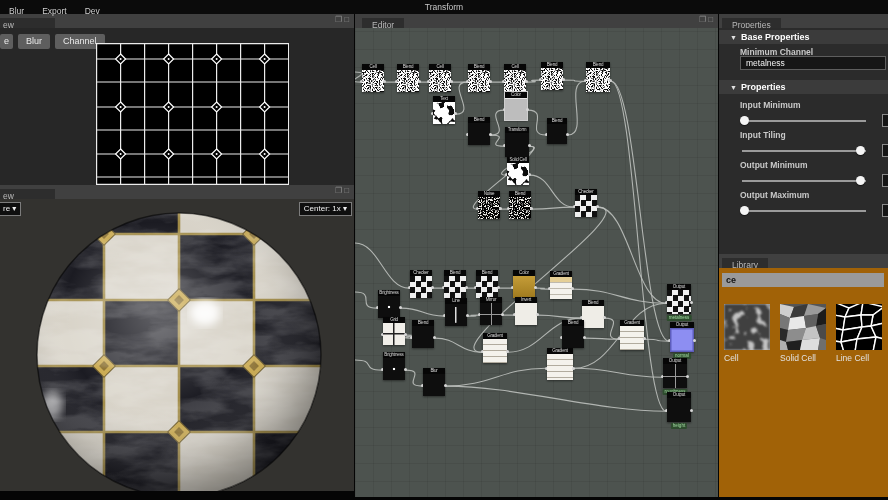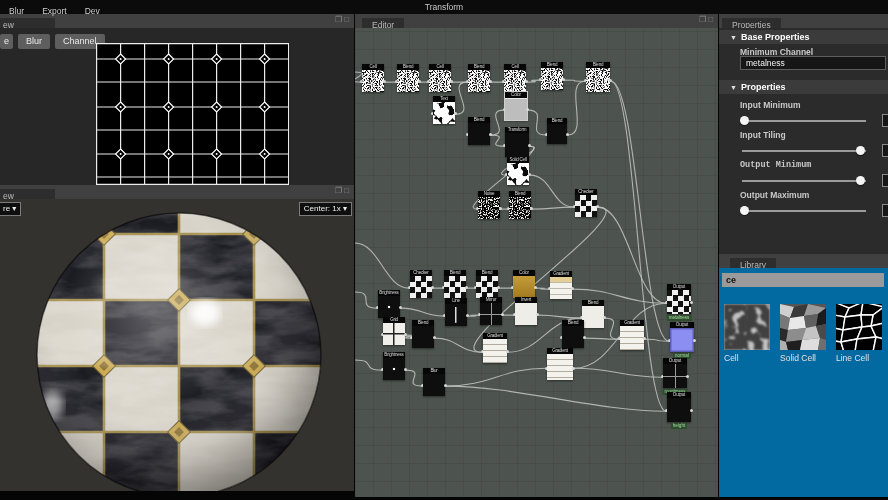"Output Minimum" div.sgroup { font-family: Liberation Mono, monospace -> none }
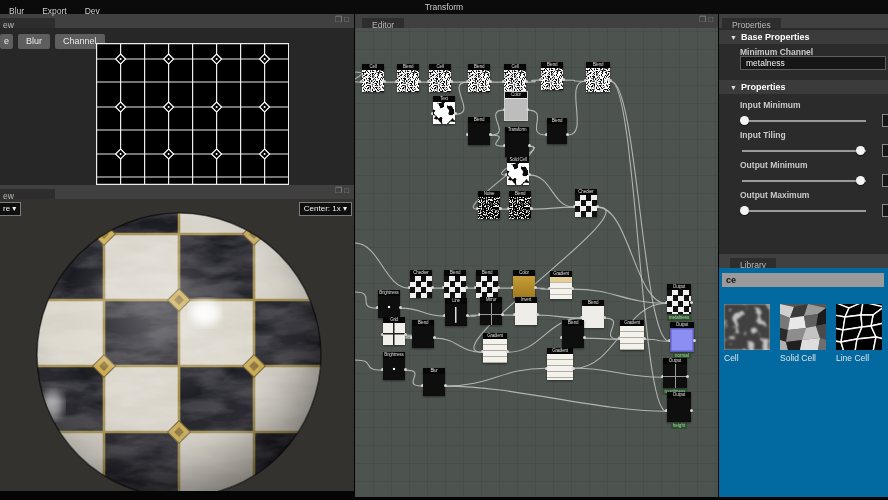"Library" span.tab { margin-left: 12px -> 4px }
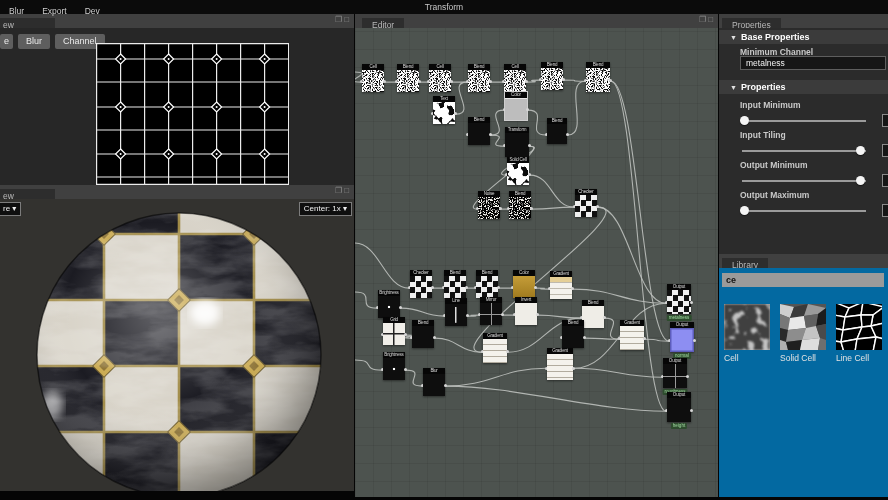"ce" #library-content { background: #0369a1 -> #a16207 }
